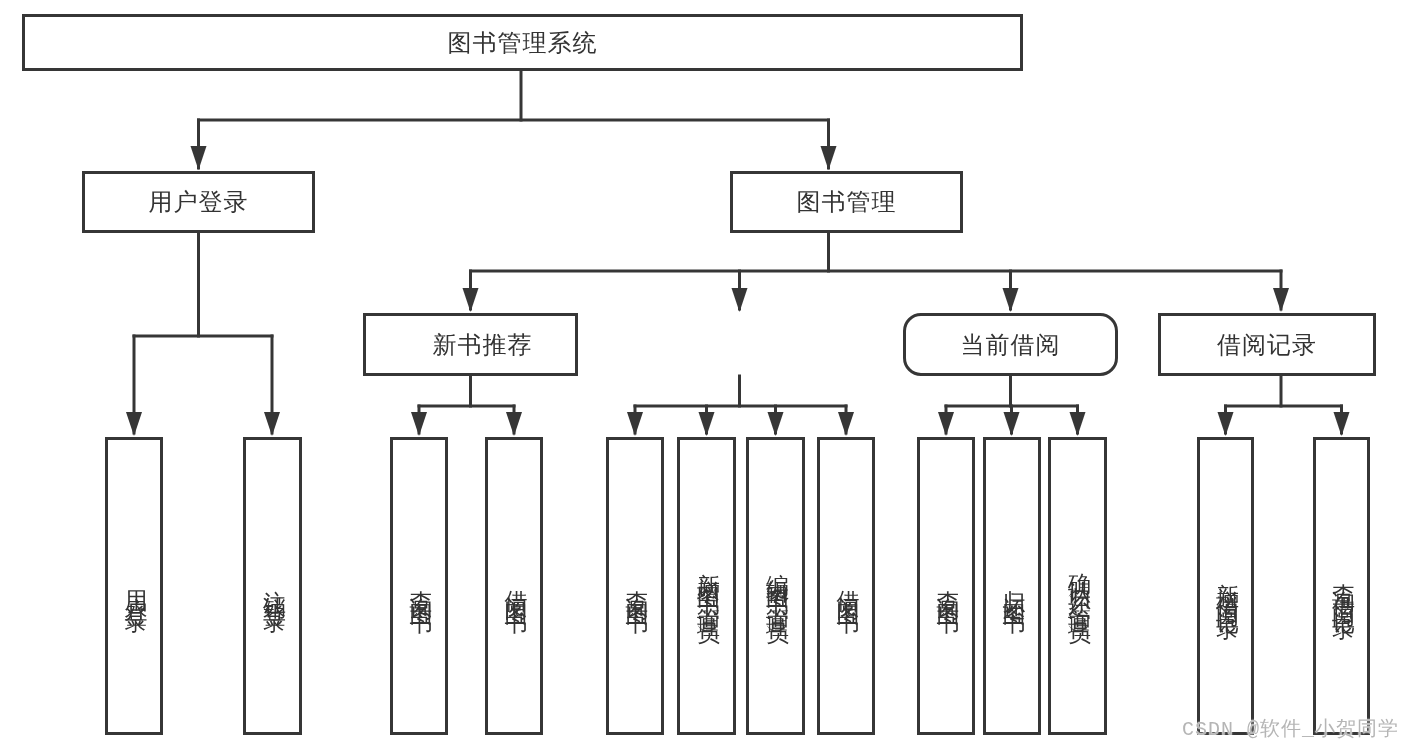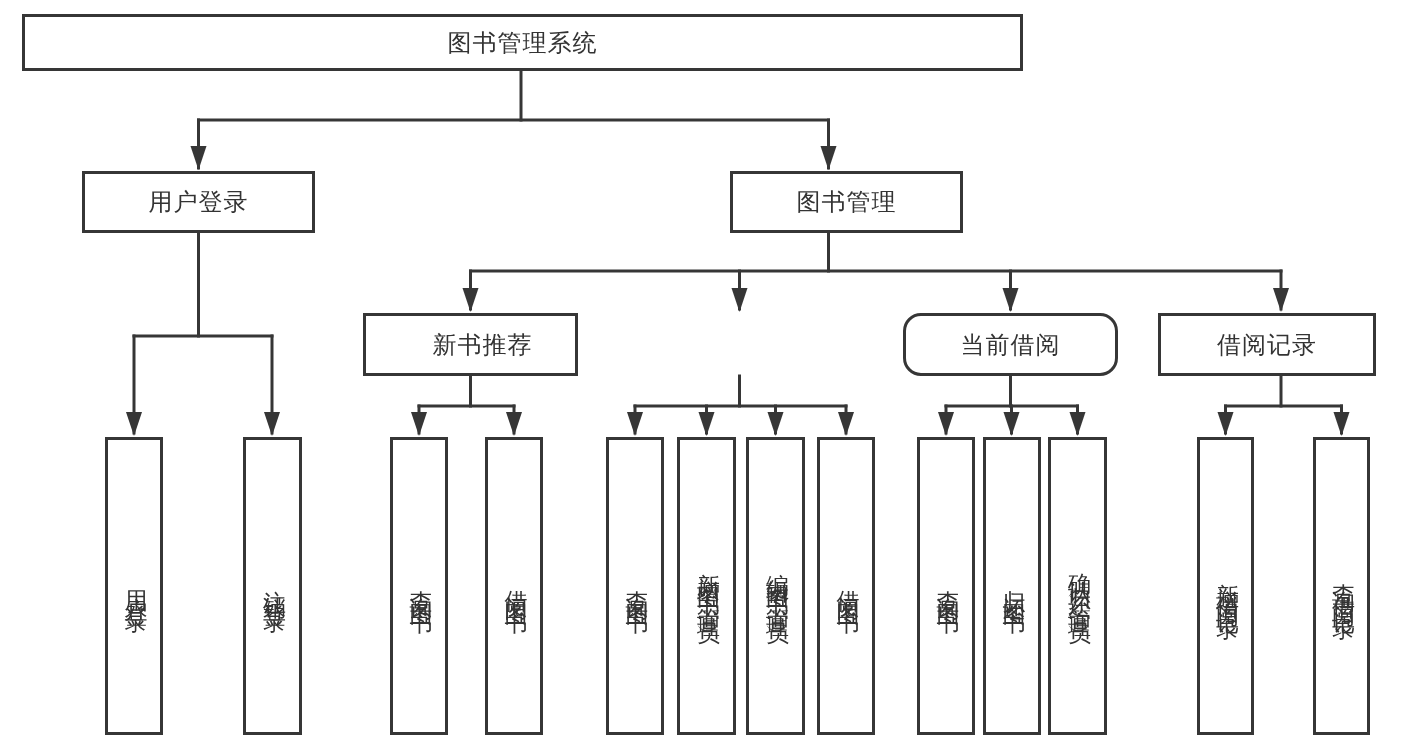"CSDN @软件_小贺同学" div { html: none -> <div>CSDN @软件_小贺同学</div> }
